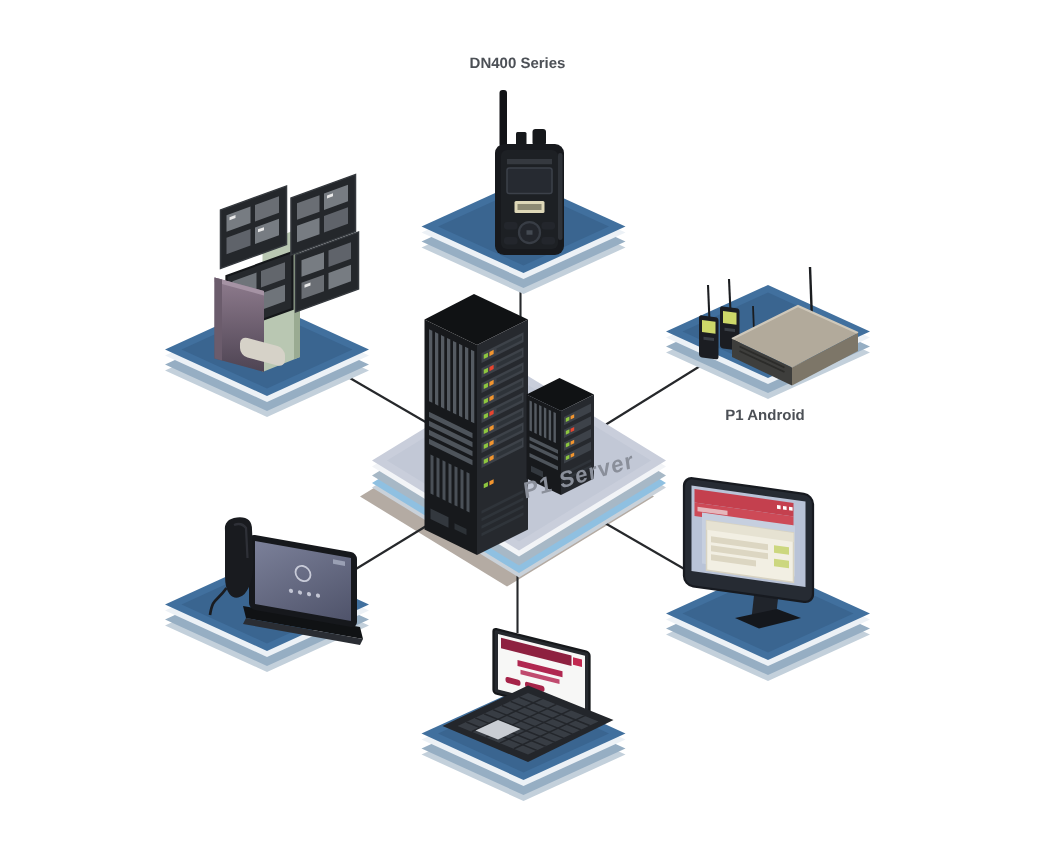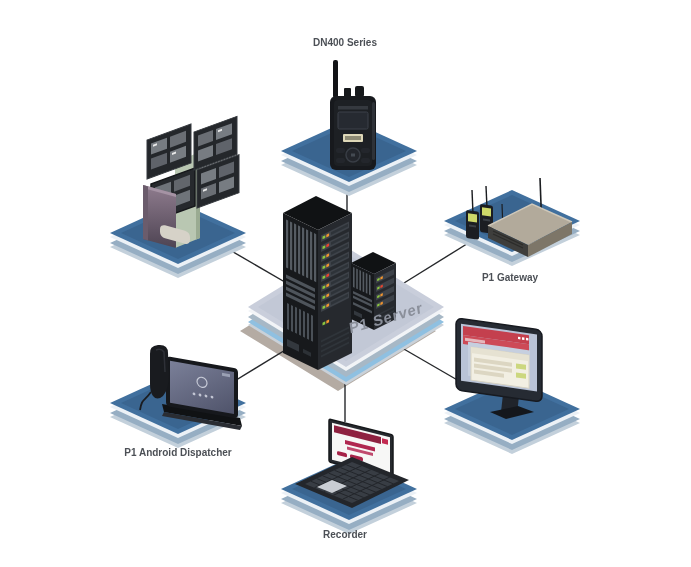"P1 Gateway" div.label { text: Gateway -> Android }
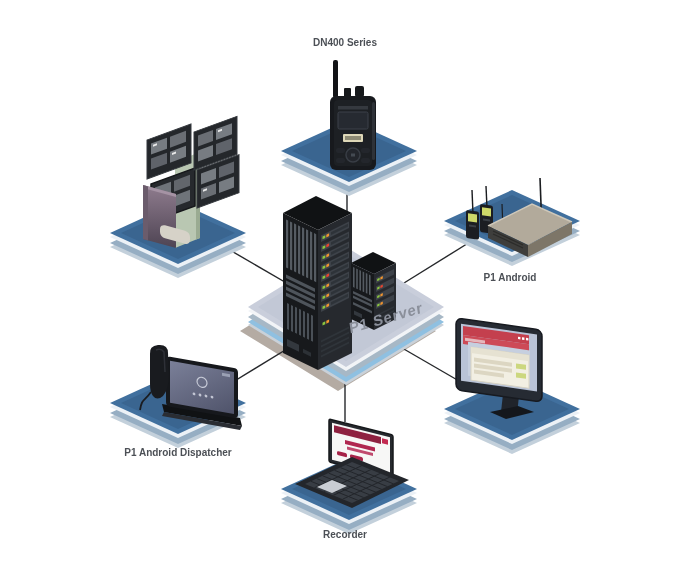"P1 Android Dispatcher" div.label { html: <div>P1 Android Dispatcher</div> -> none }
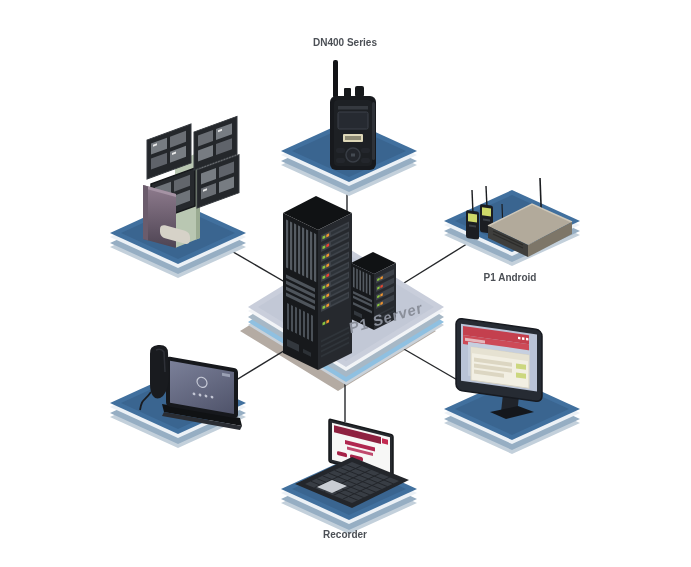"Recorder" div.label { html: <div>Recorder</div> -> none }
